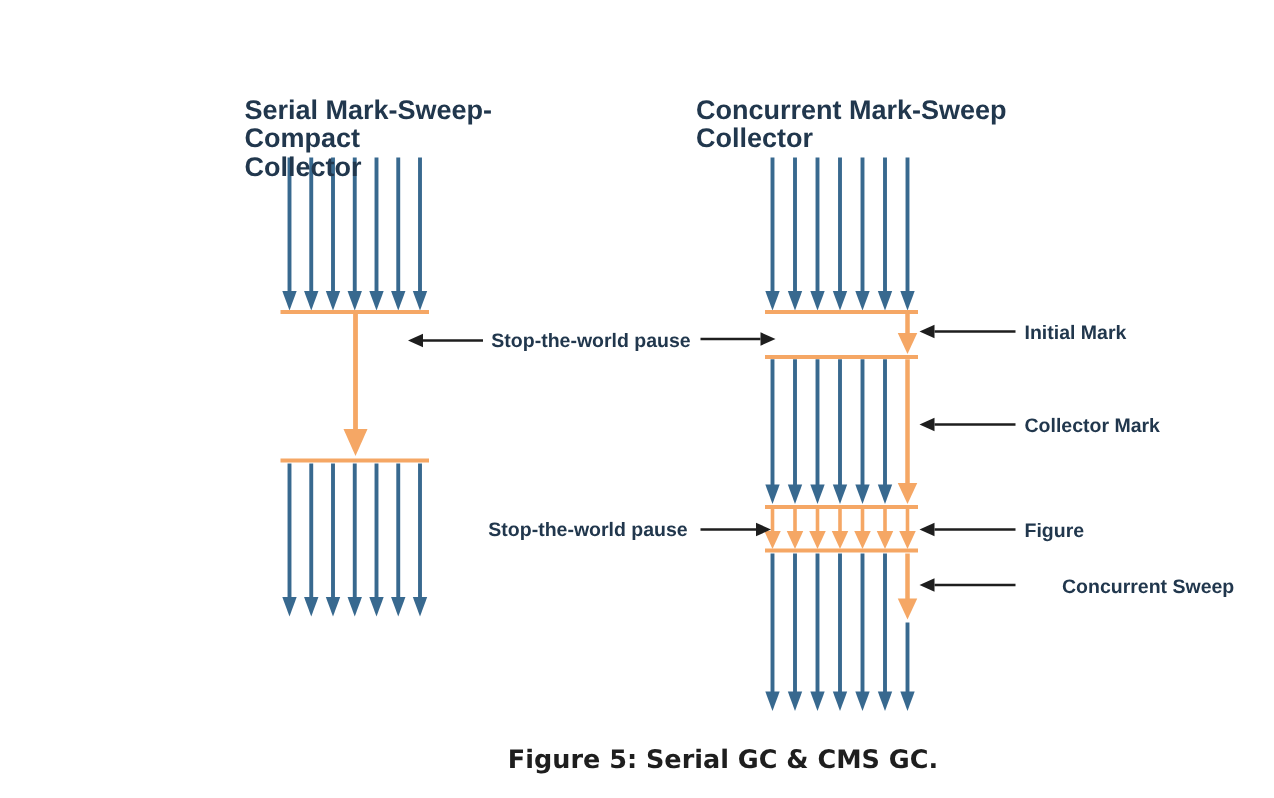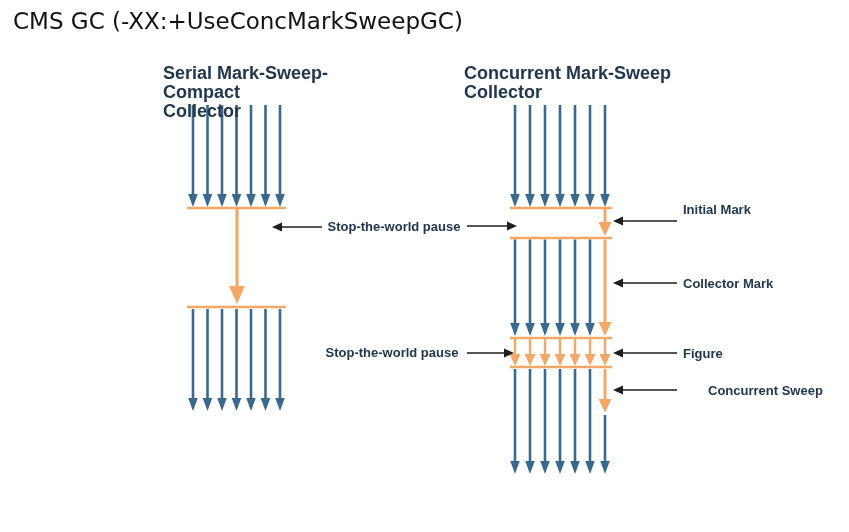"CMS GC (-XX:+UseConcMarkSweepGC)" div.page-title { html: <div>CMS GC (-XX:+UseConcMarkSweepGC)</div> -> none }
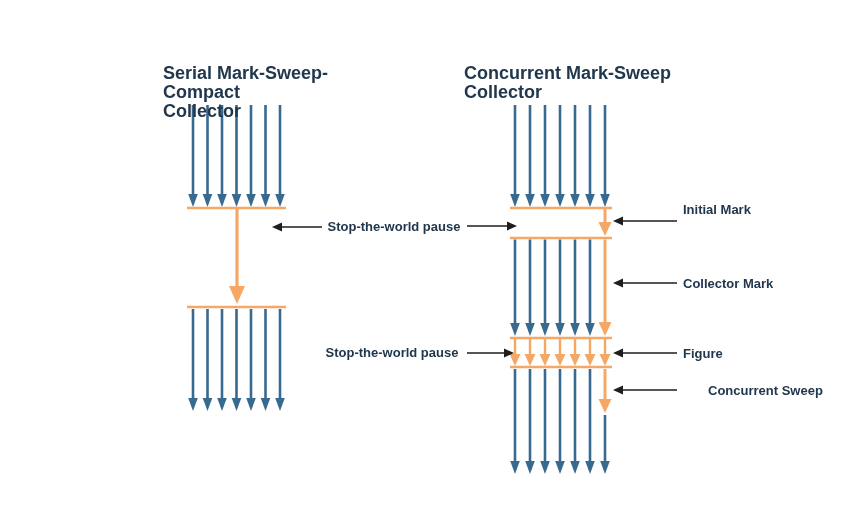"Initial Mark" .ph-initial { top: 202px -> 214px }
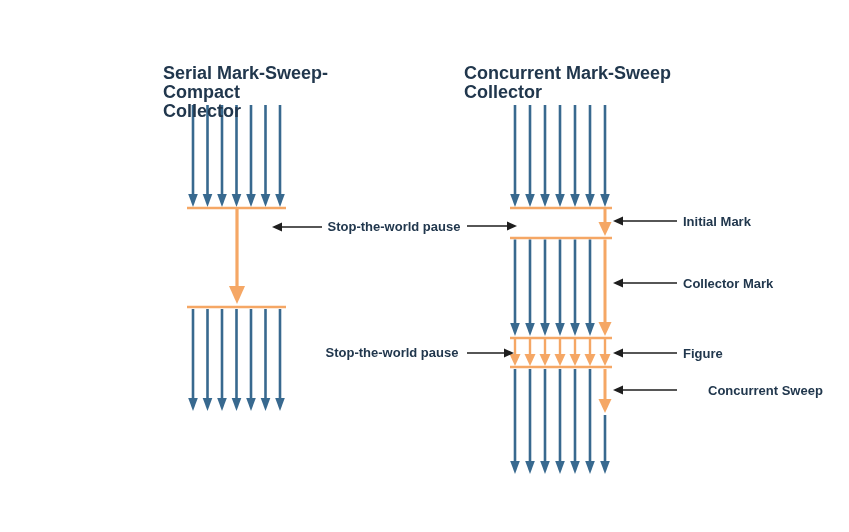"Figure 5: Serial GC &" div.caption { html: none -> <div>Figure 5: Serial GC &amp; CMS GC.</div> }
